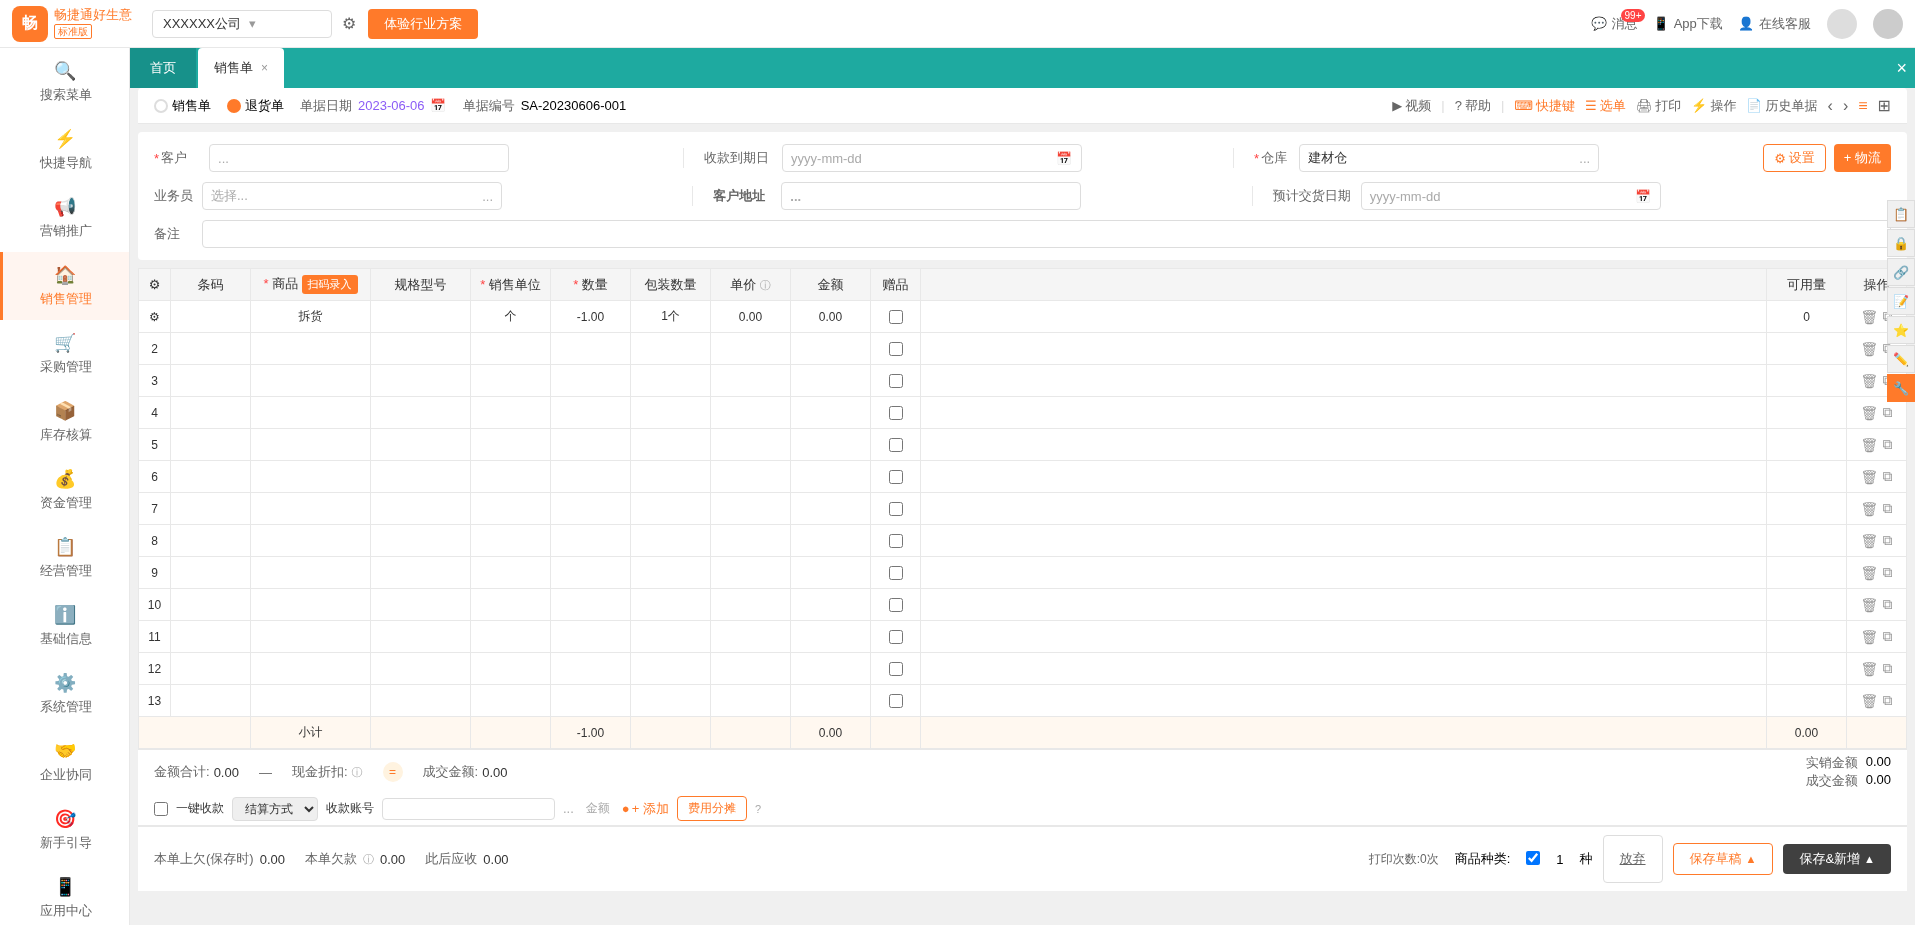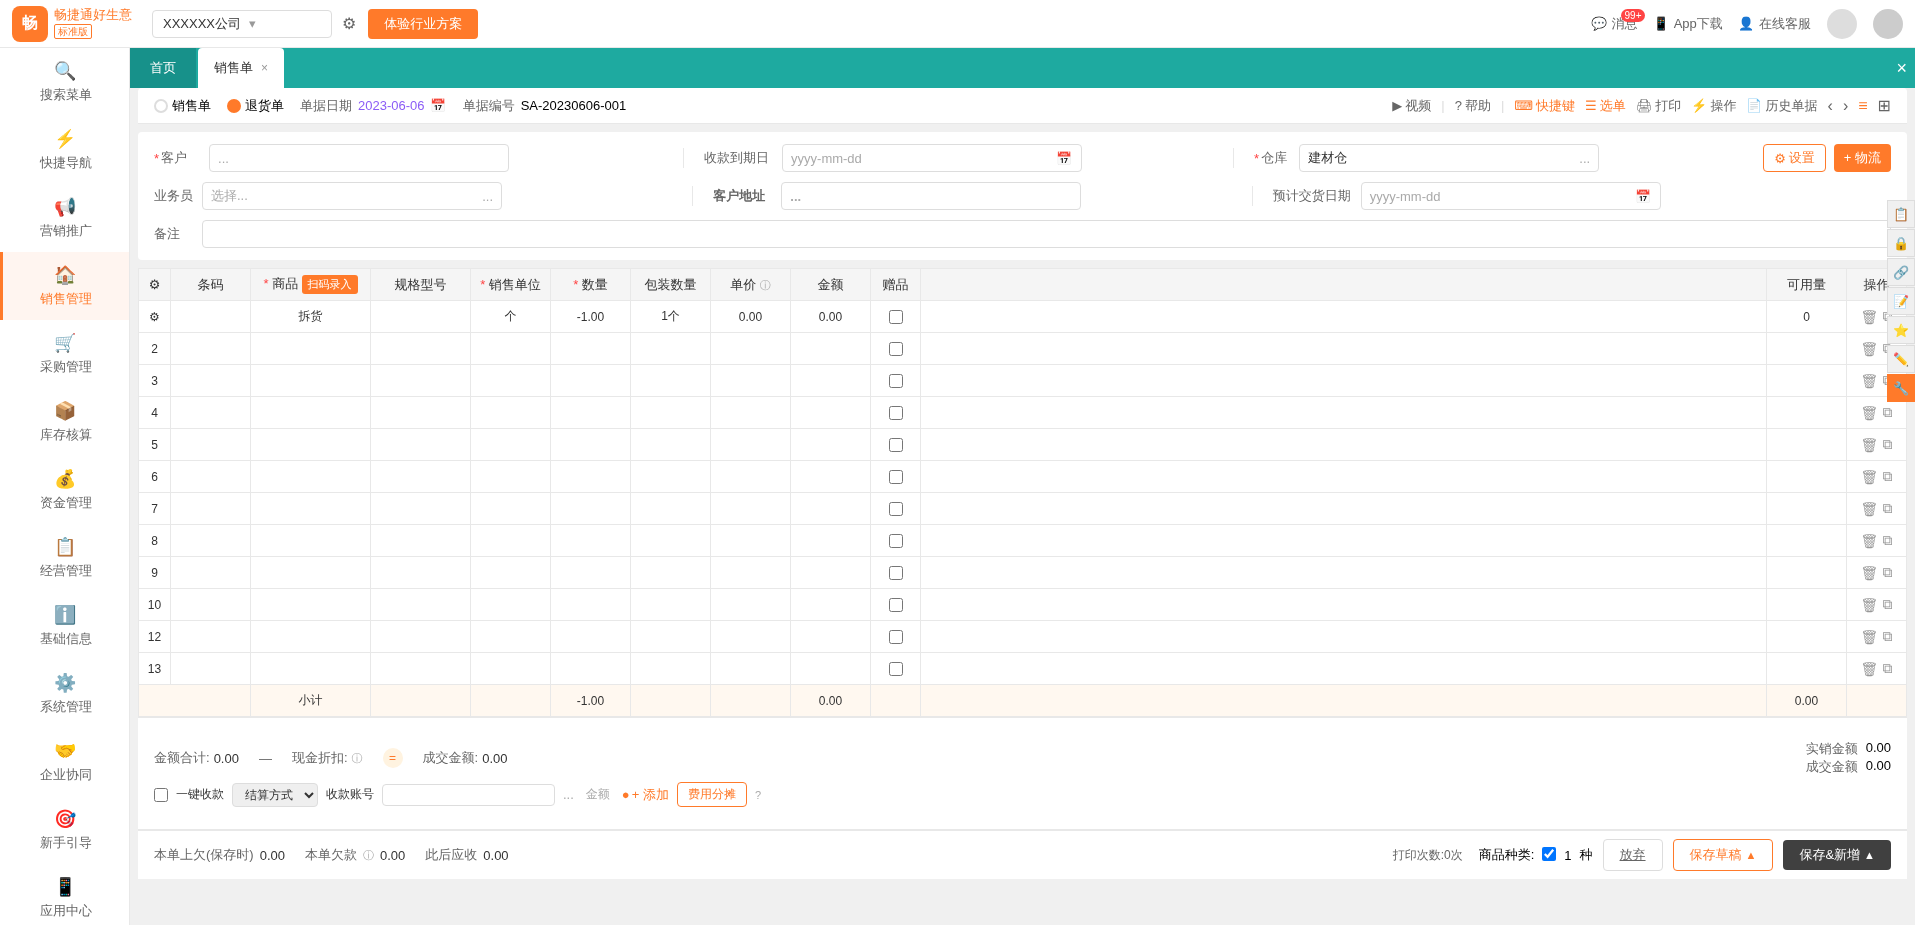"11" tr { html: none -> <tr> <td>11</td> <td></td> <td></td> <td></td> <td></td> <td></td> <td></td> <td></td> <td></td> <td> <div> <input> </div> </td> <td></td> <td></td> <td> <div> <span>🗑</span> <span>⧉</span> </div> </td> </tr> }
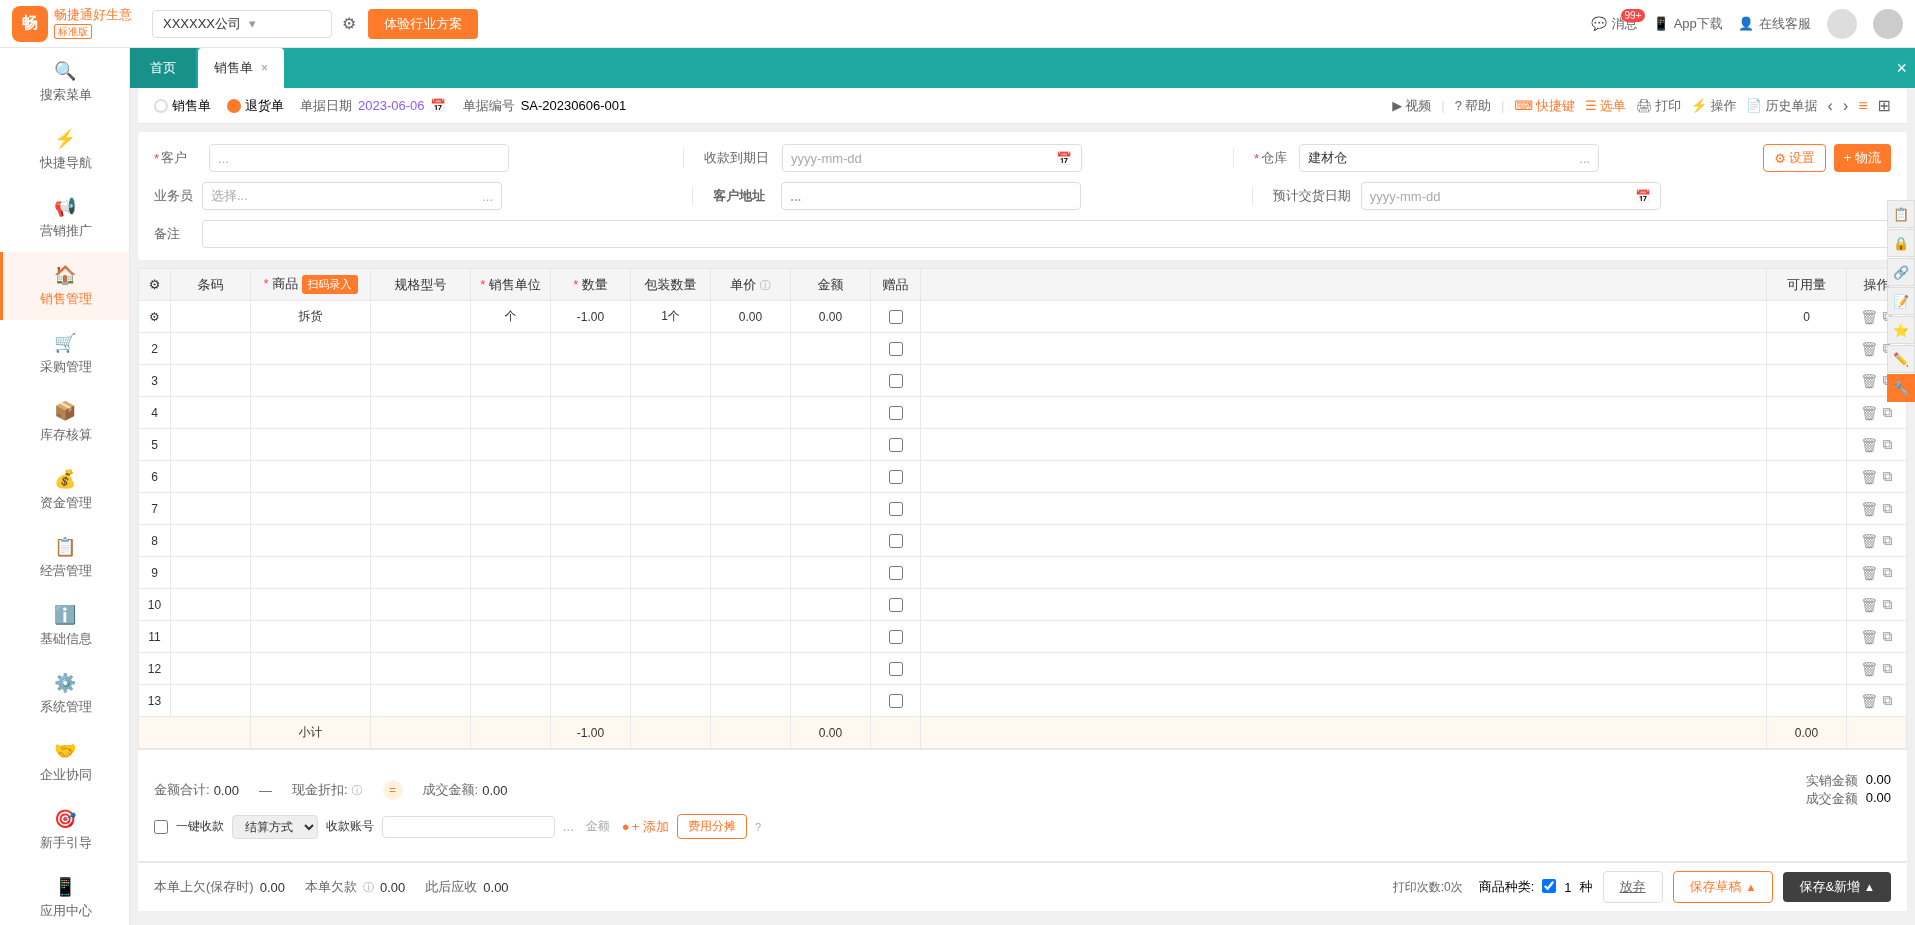"金额合计:" .bottom-area { padding: 22px 16px -> 4px 16px }
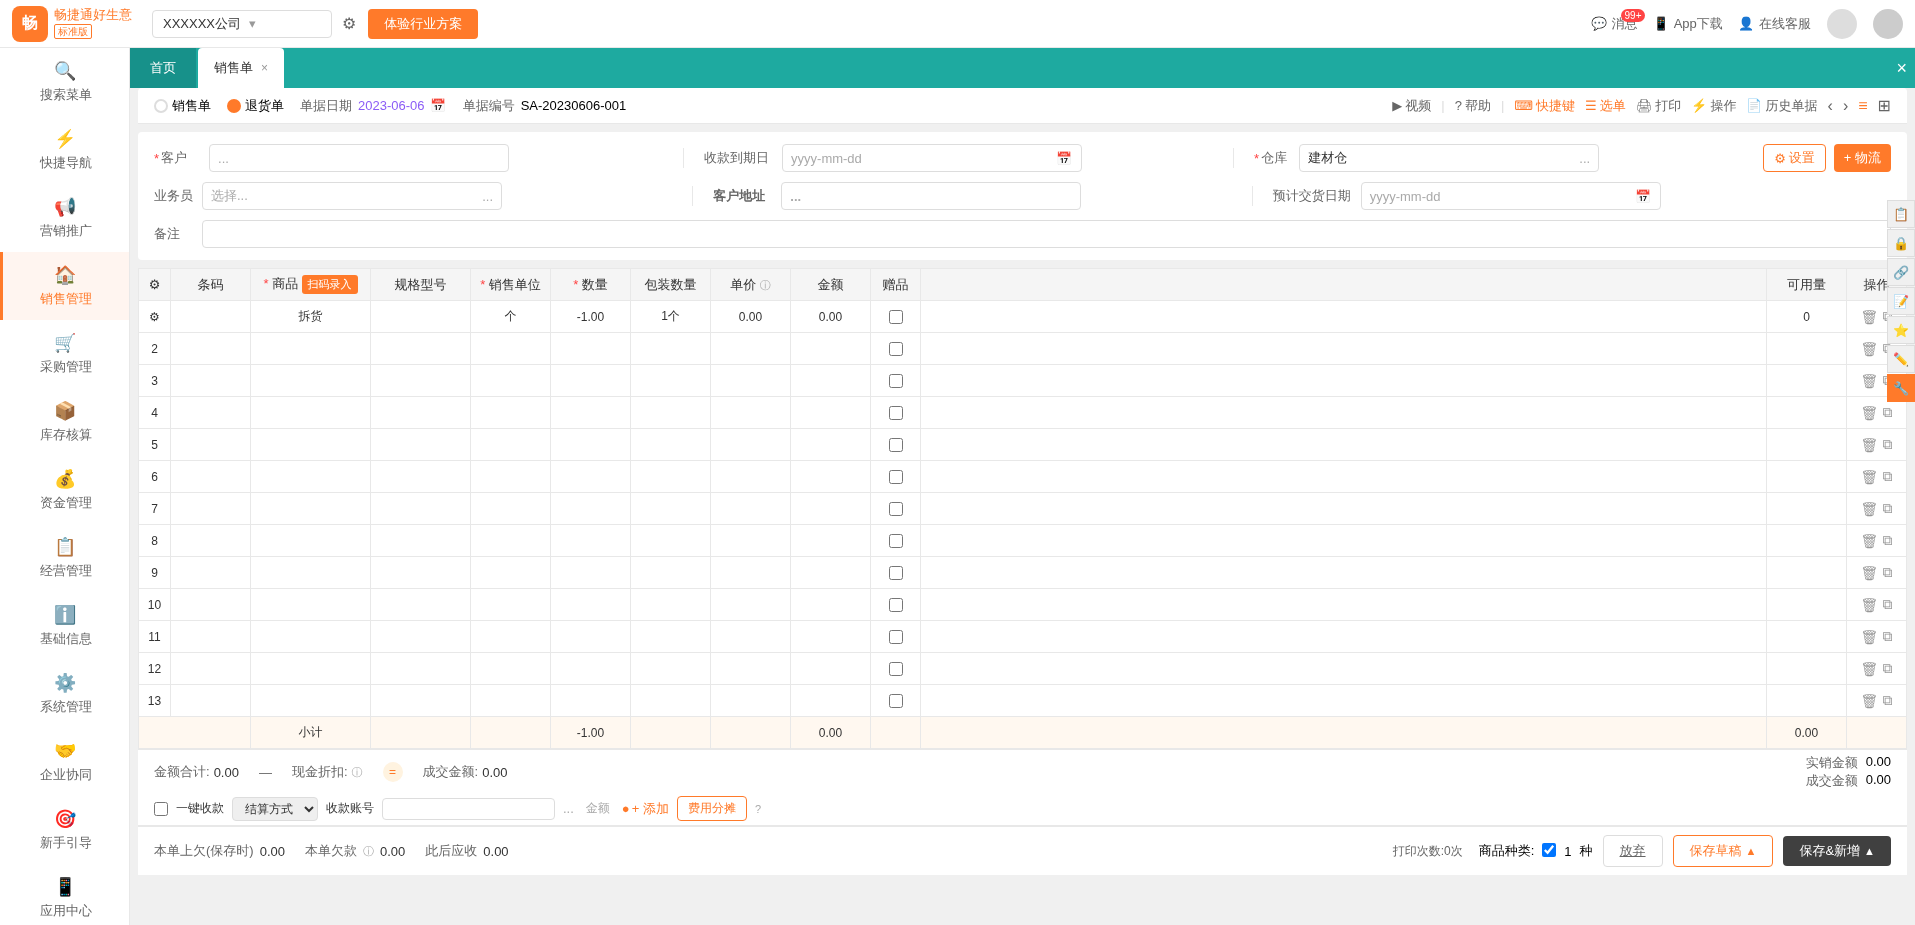"商品种类:" .product-type { gap: 8px -> 16px }
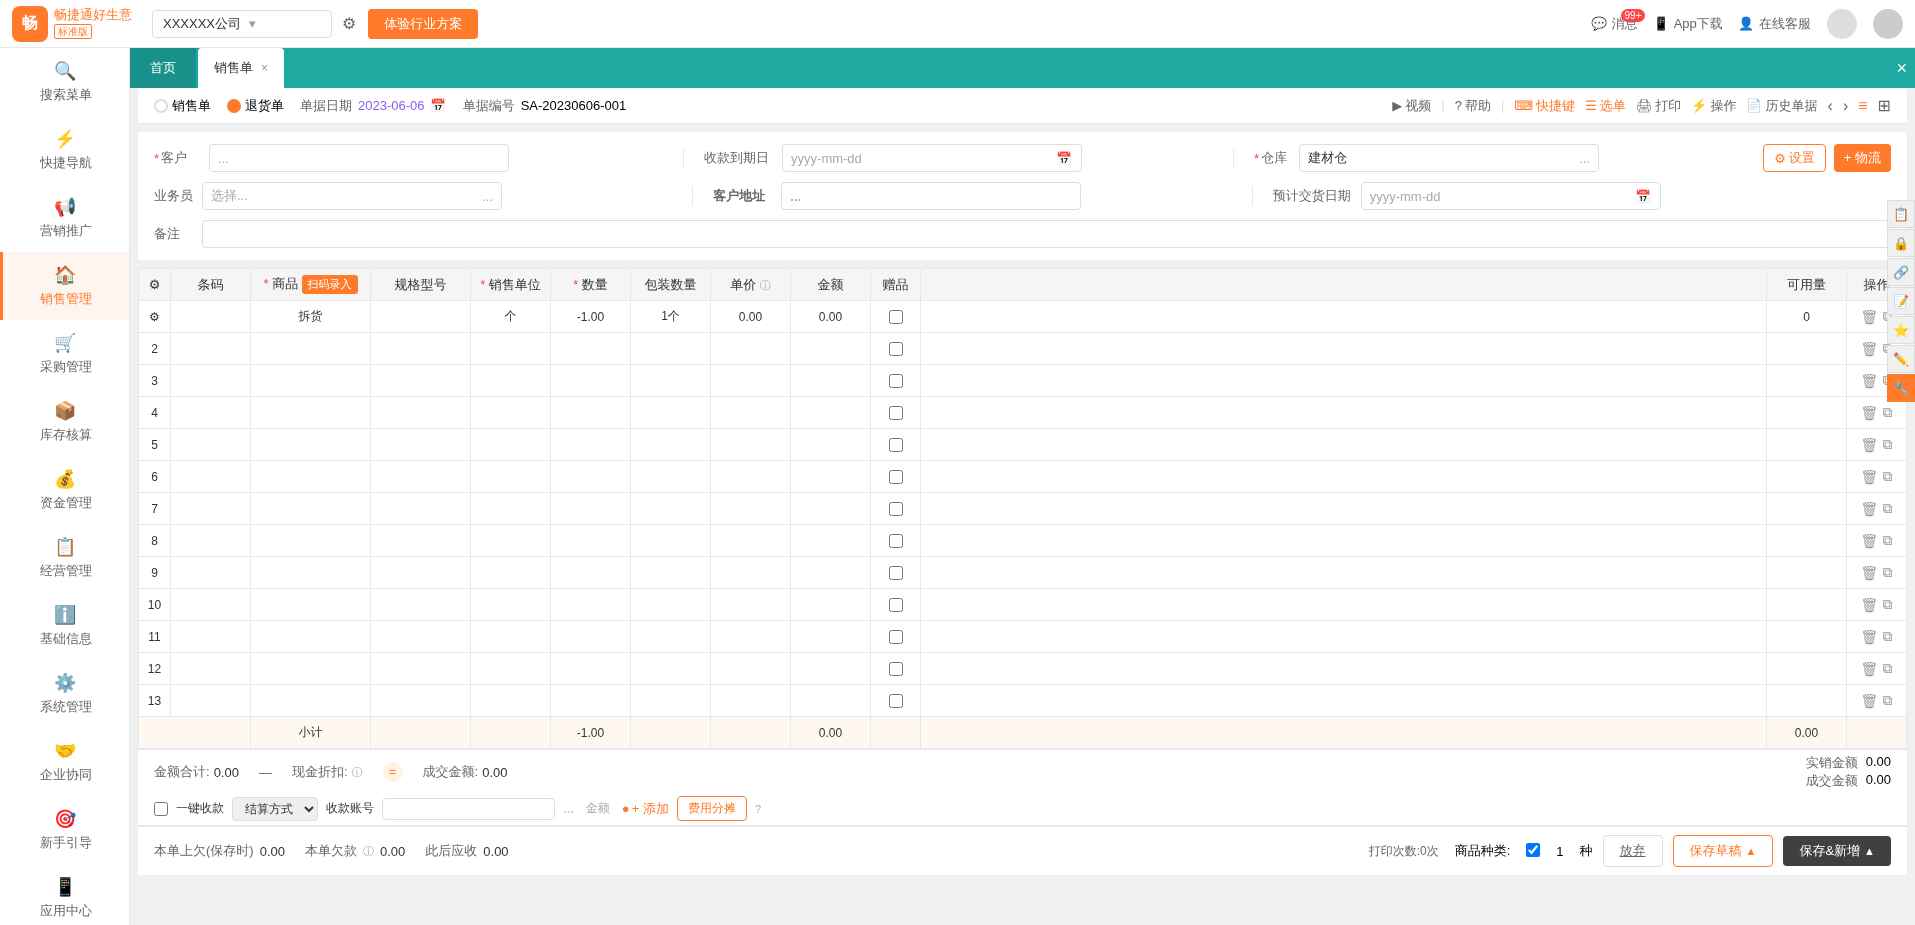"放弃" .abandon-btn { padding: 6px 16px -> 14px 16px }
